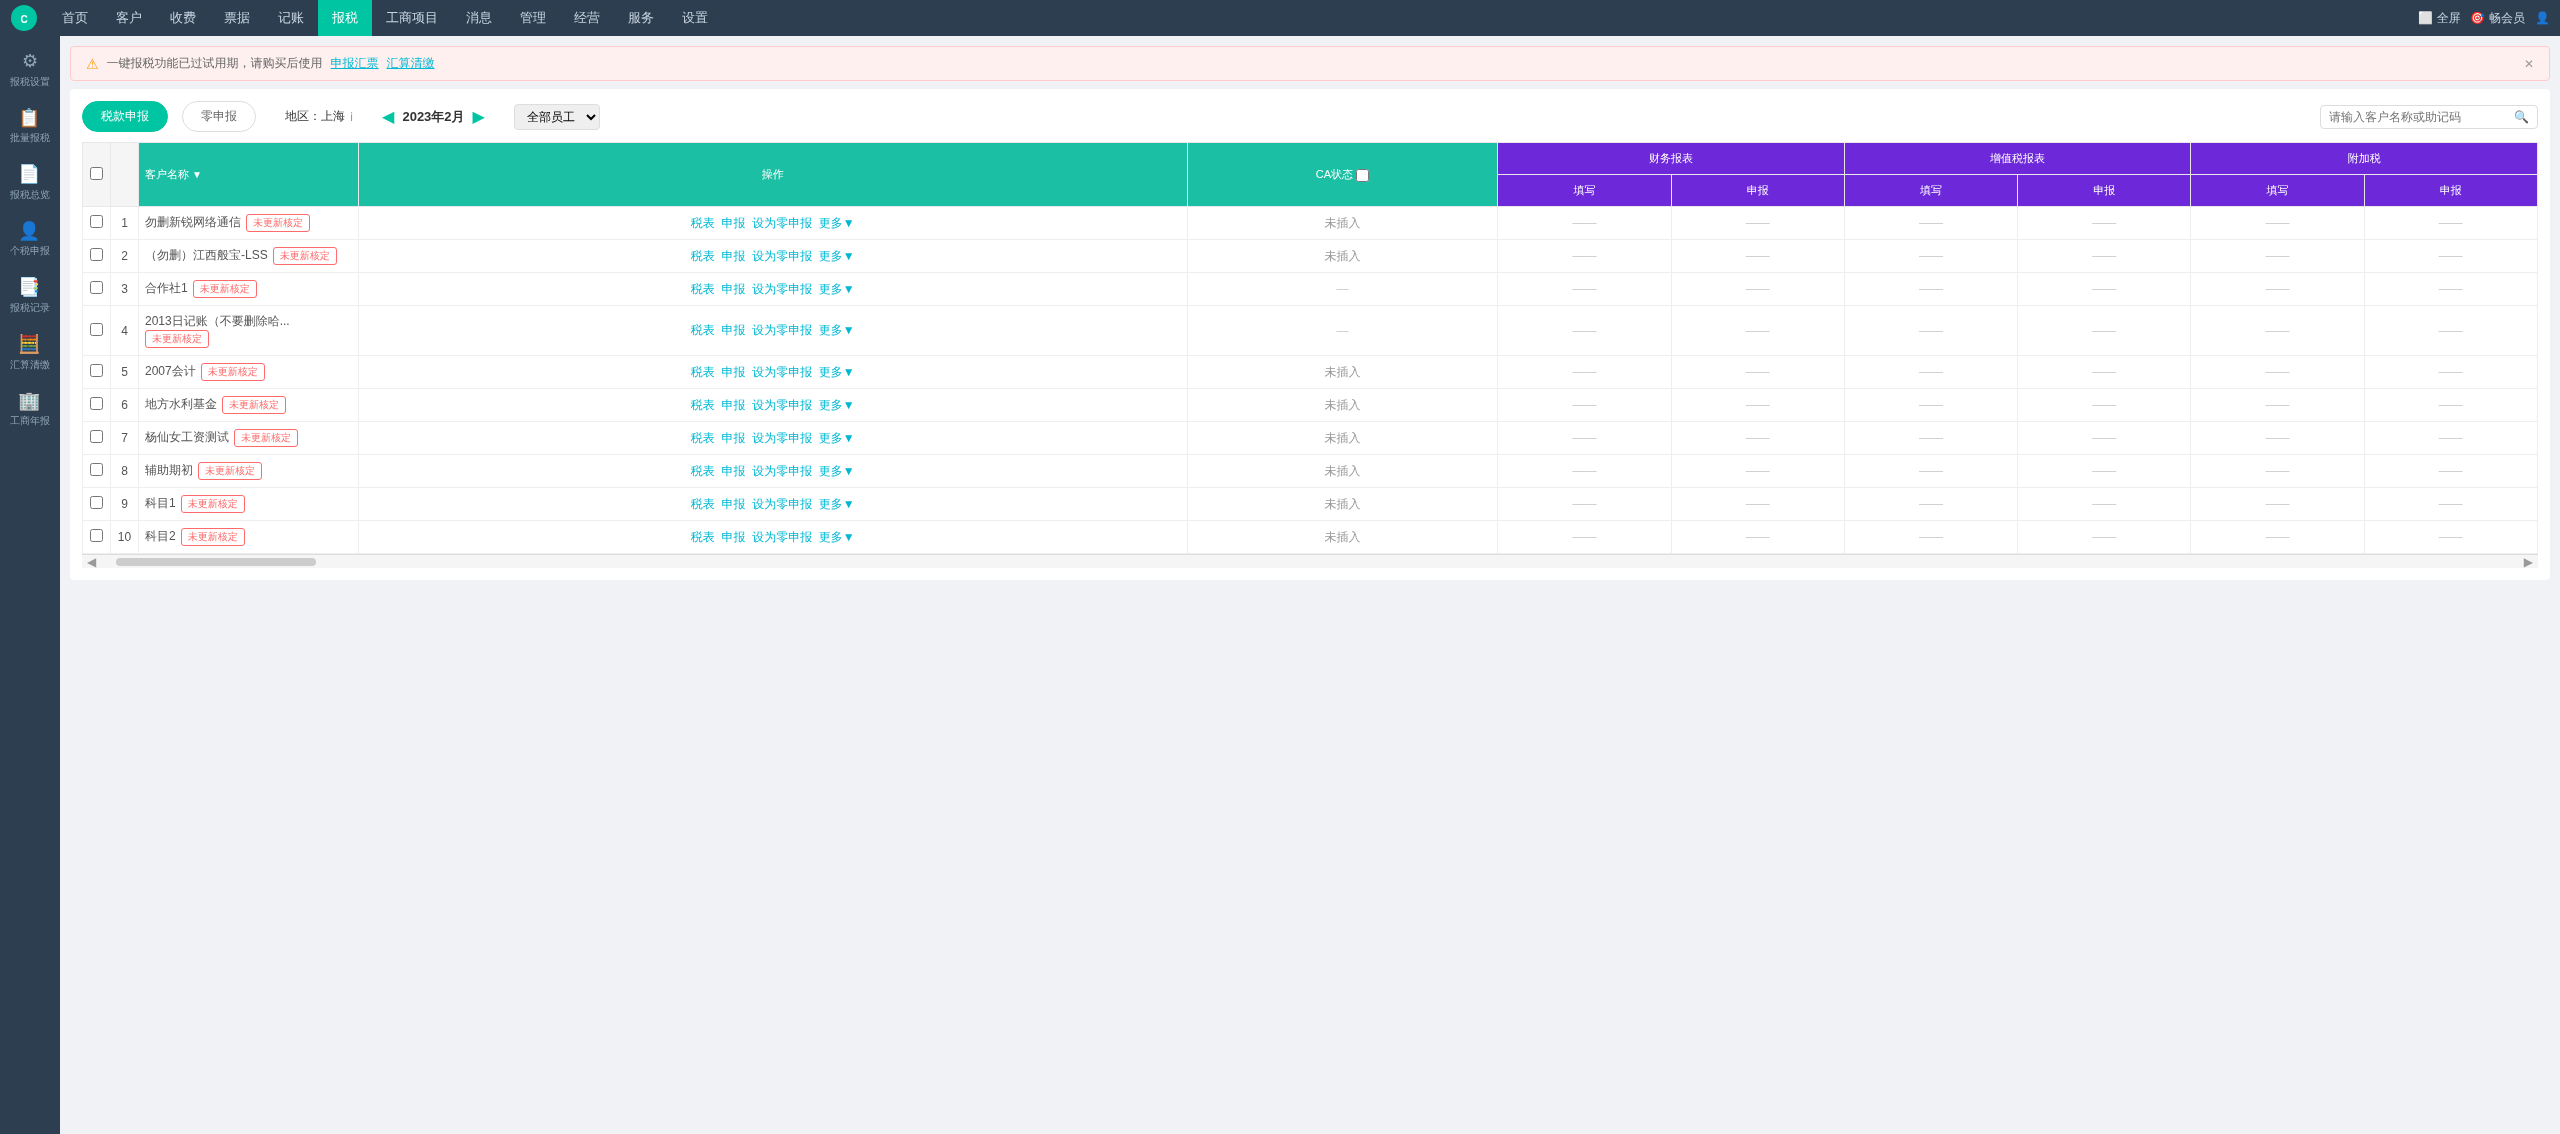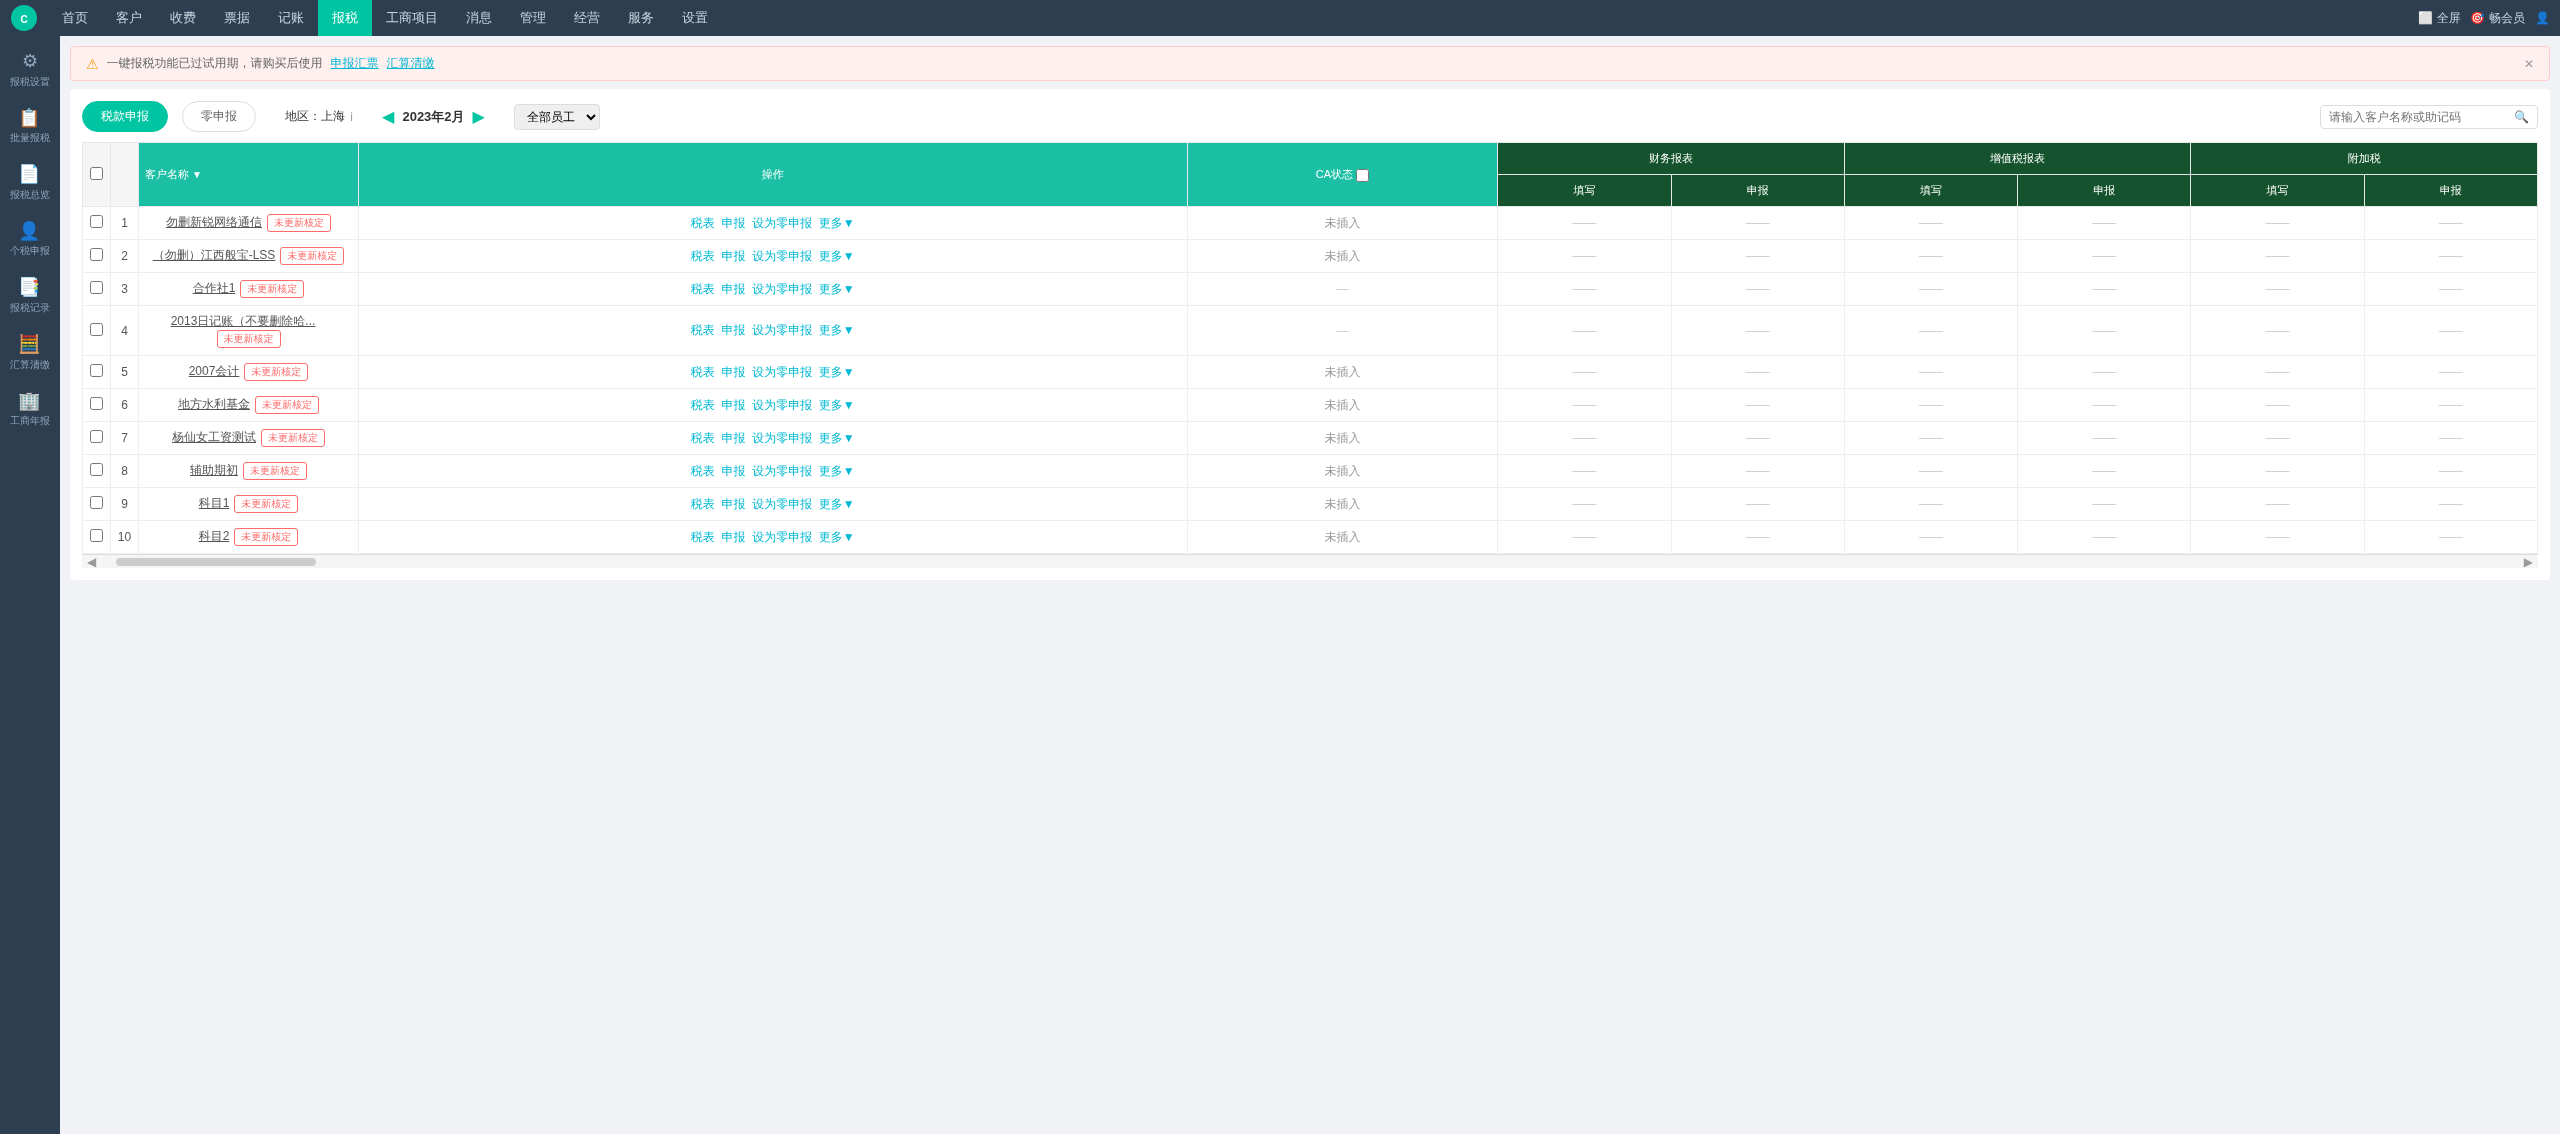"财务报表" .data-table th.teal-light { background: #14532d -> #6d28d9 }
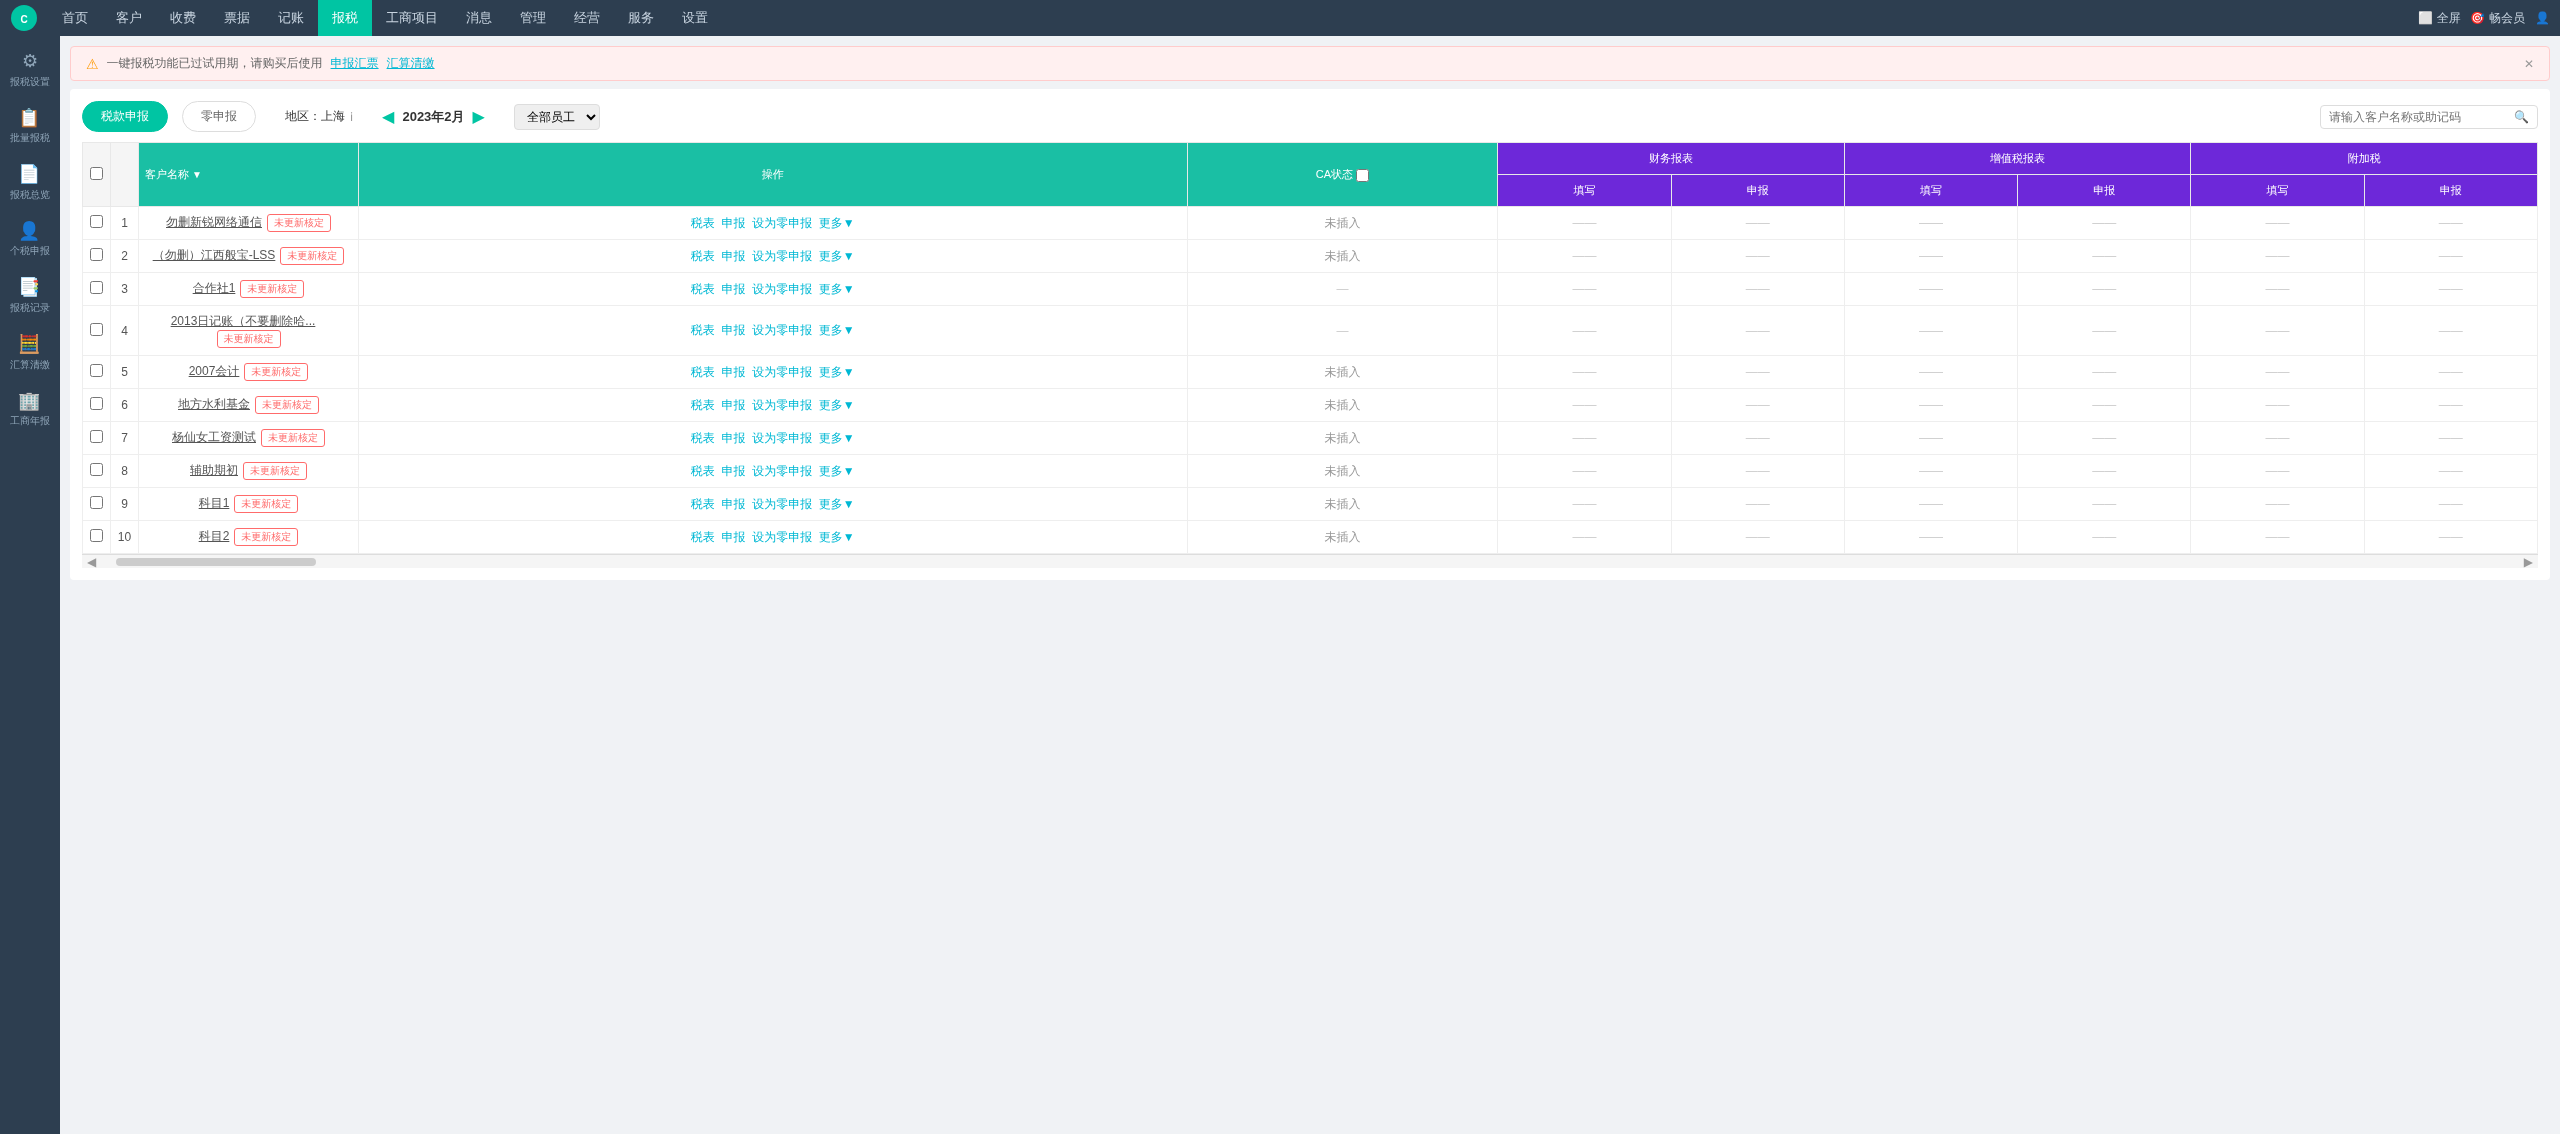"勿删新锐网络通信 未更新核定" .data-table .client-name { text-align: center -> left; text-decoration: underline -> none }
